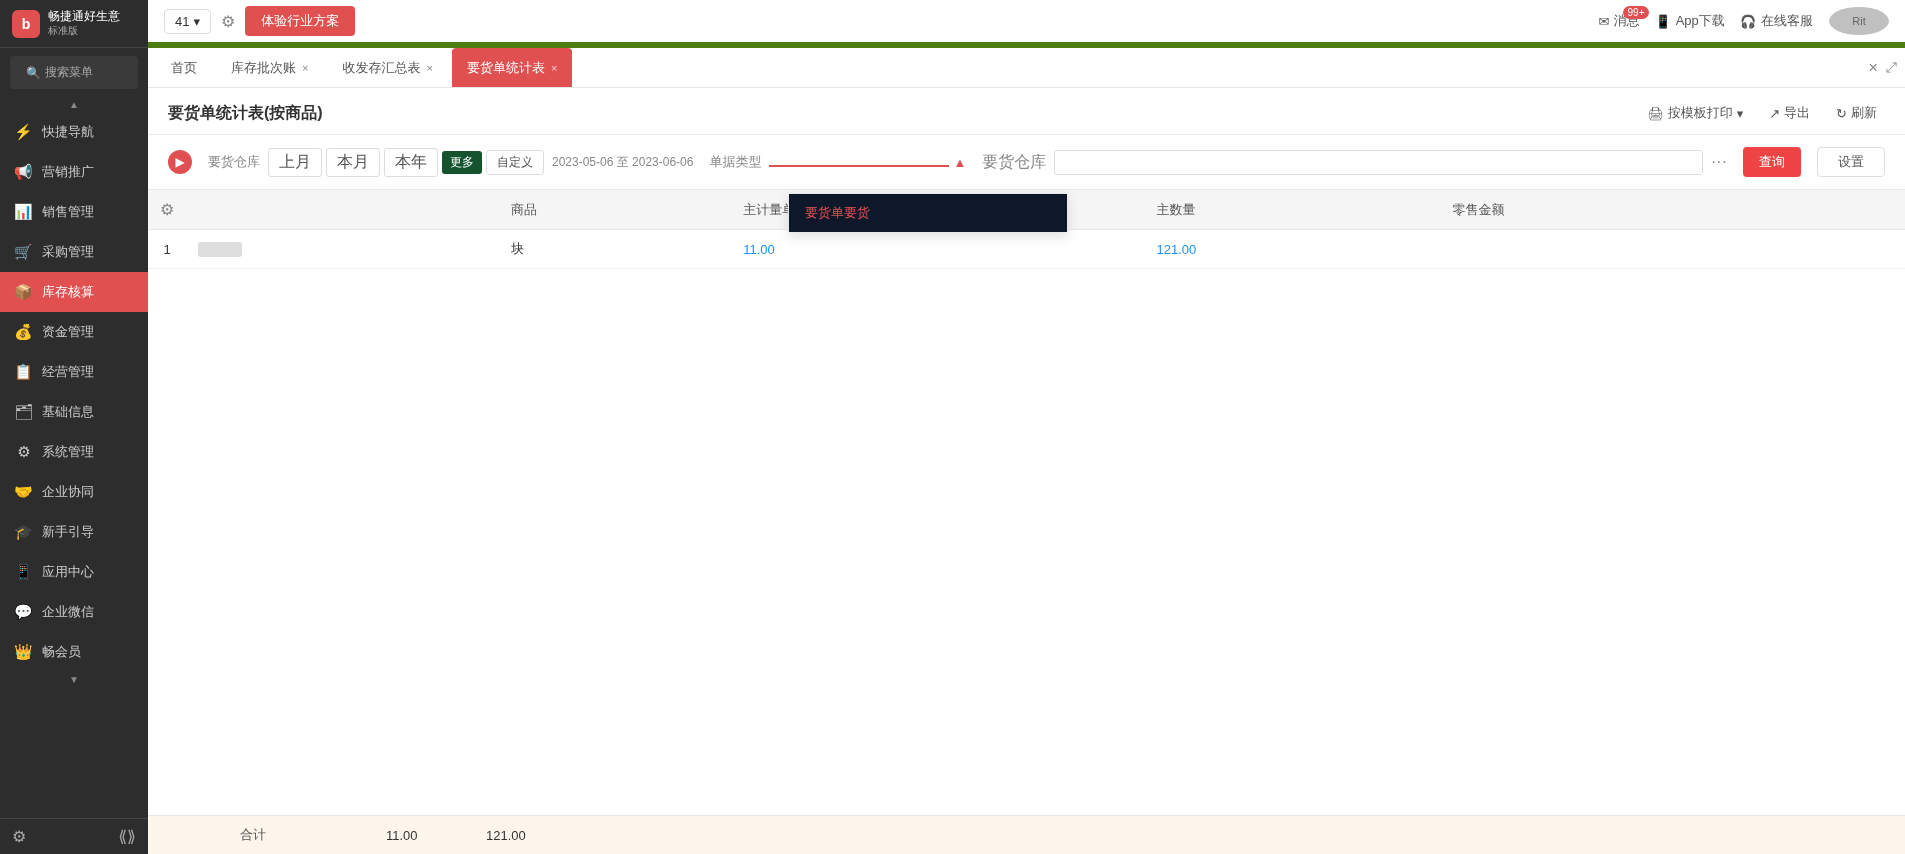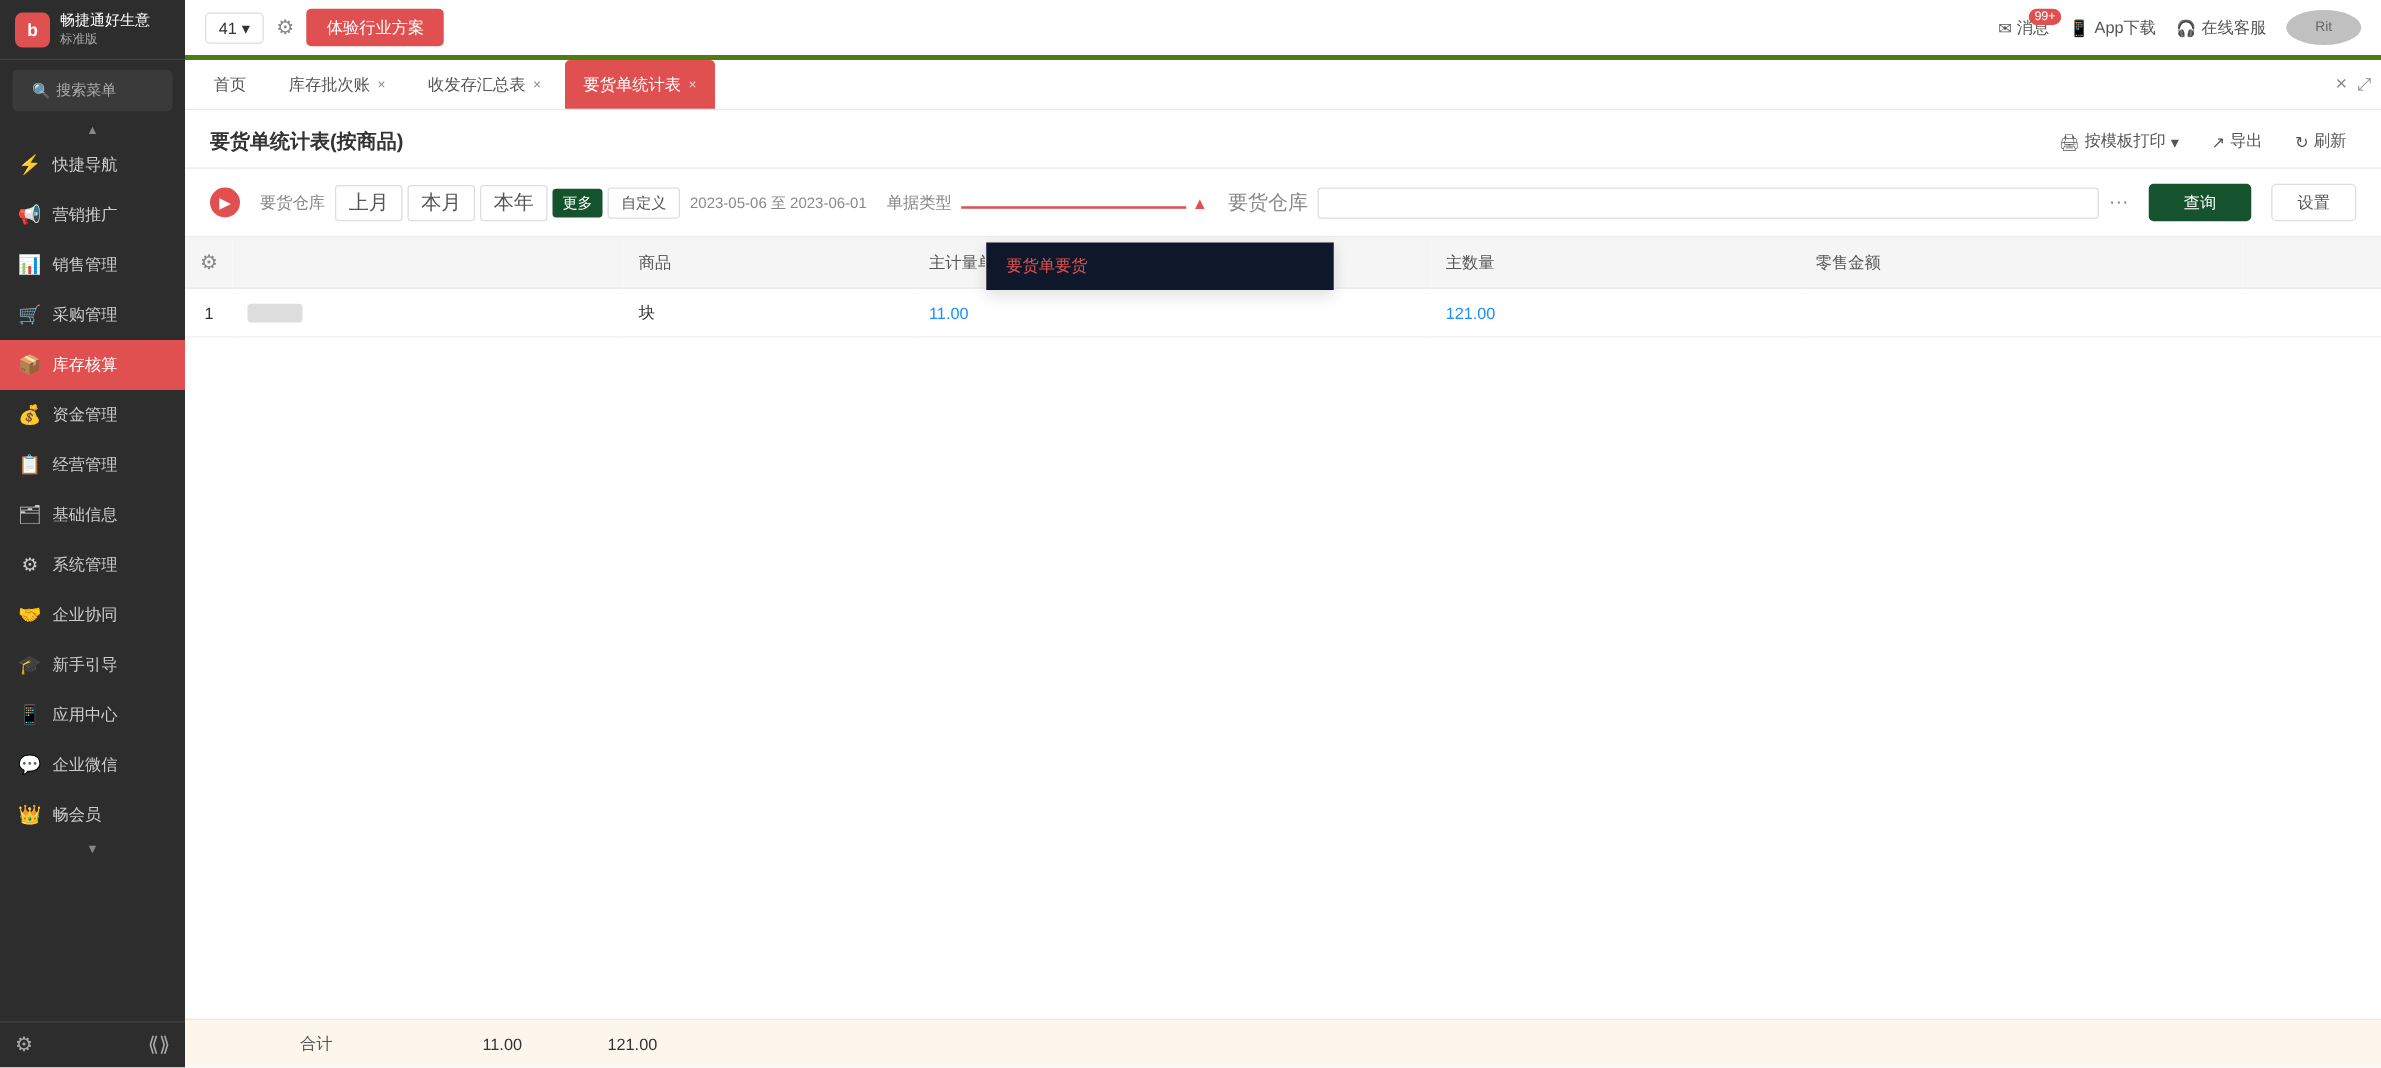"41" .topbar { border-bottom: 4px solid #4d7c0f -> 6px solid #4d7c0f }
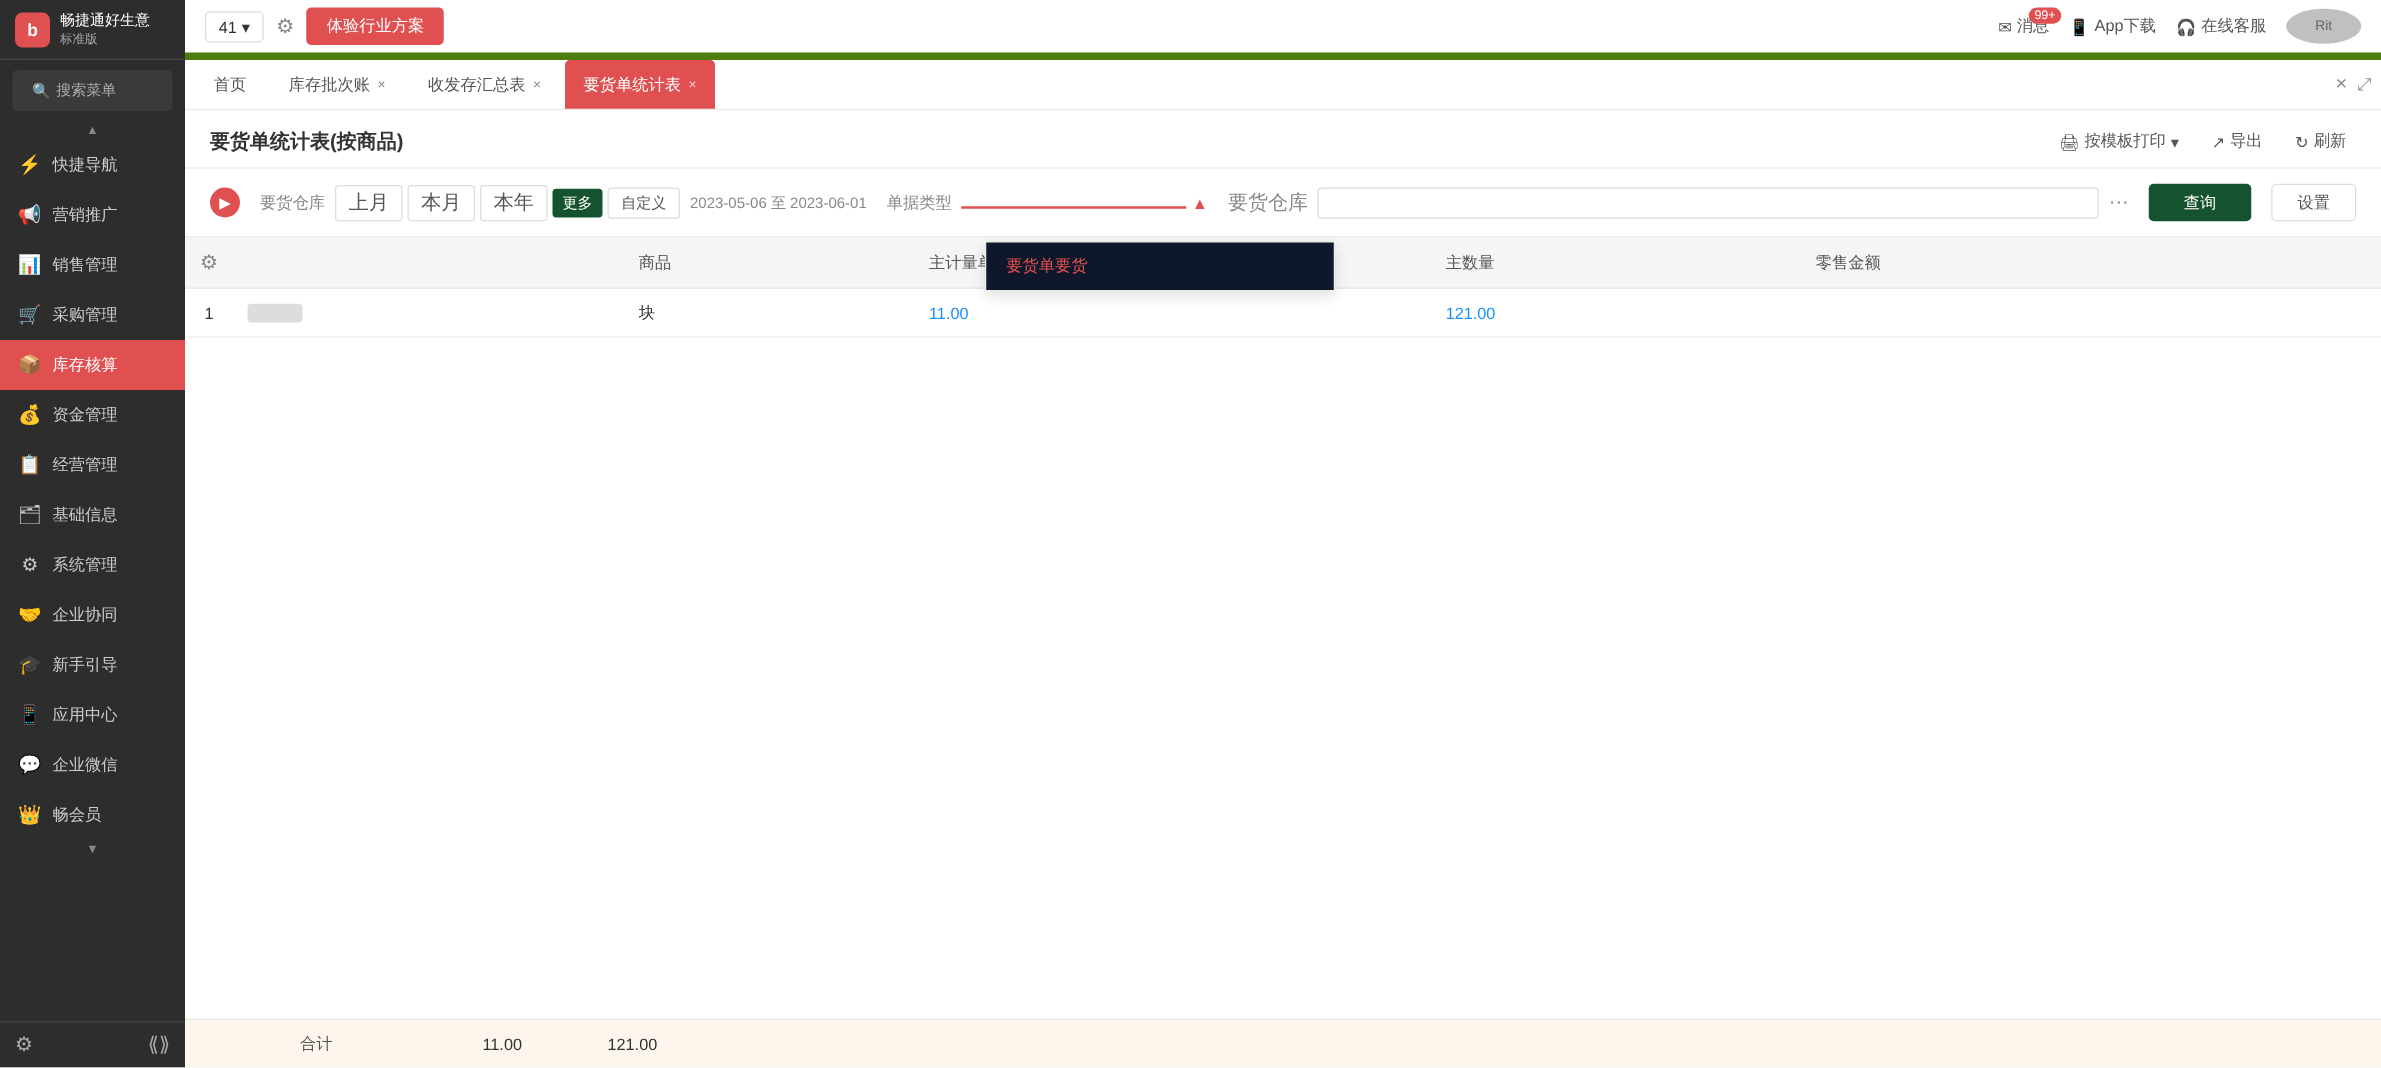"2023-05-06 至 2023-06-01" span.filter-date-range { text: 2023-06-01 -> 2023-06-06 }
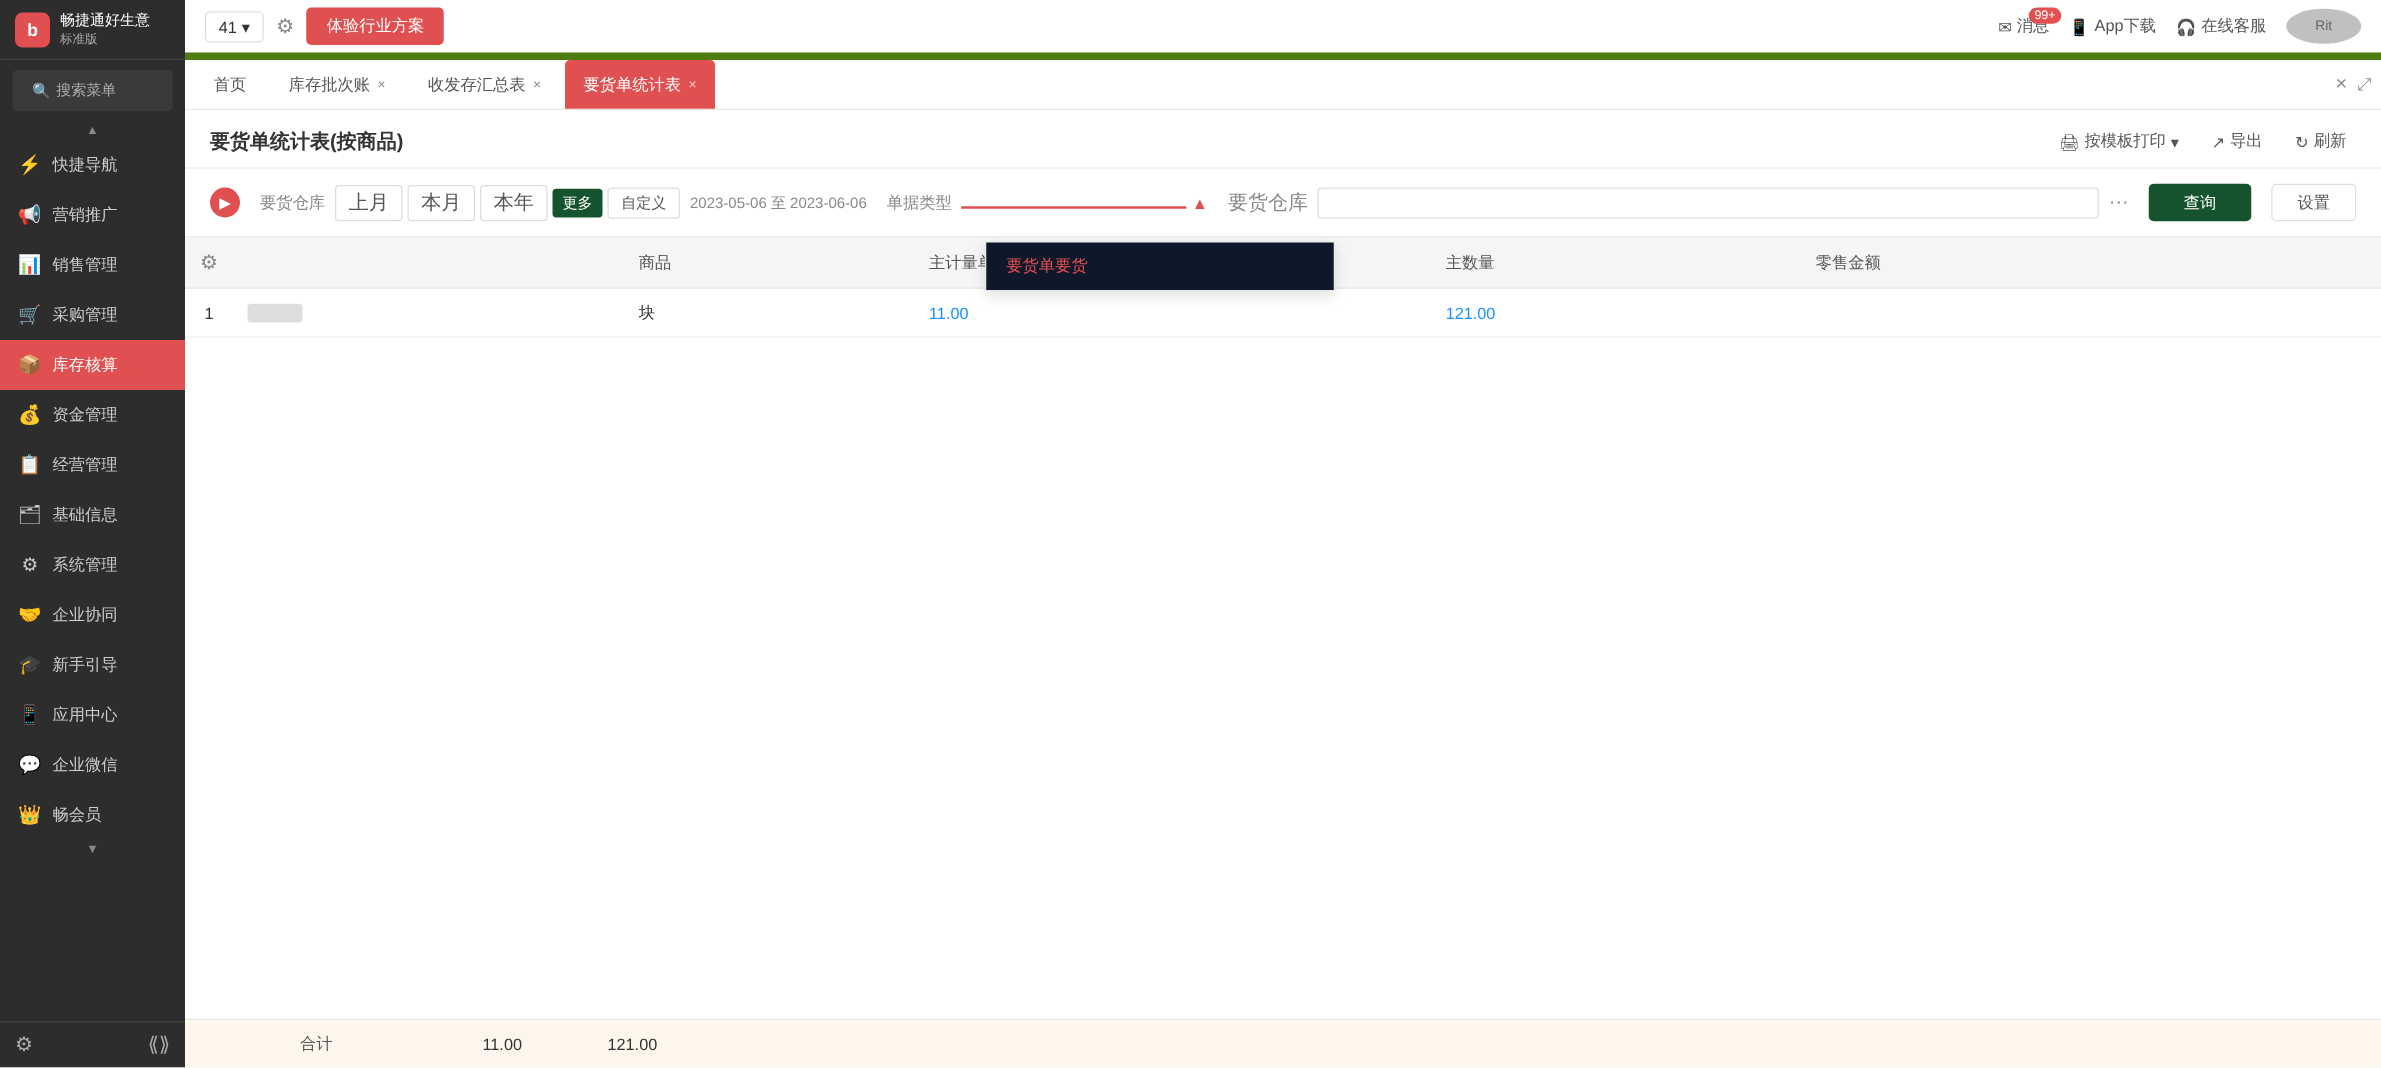"查询" .query-btn { background: #14532d -> #ef4444; padding: 6px 28px -> 6px 16px }
